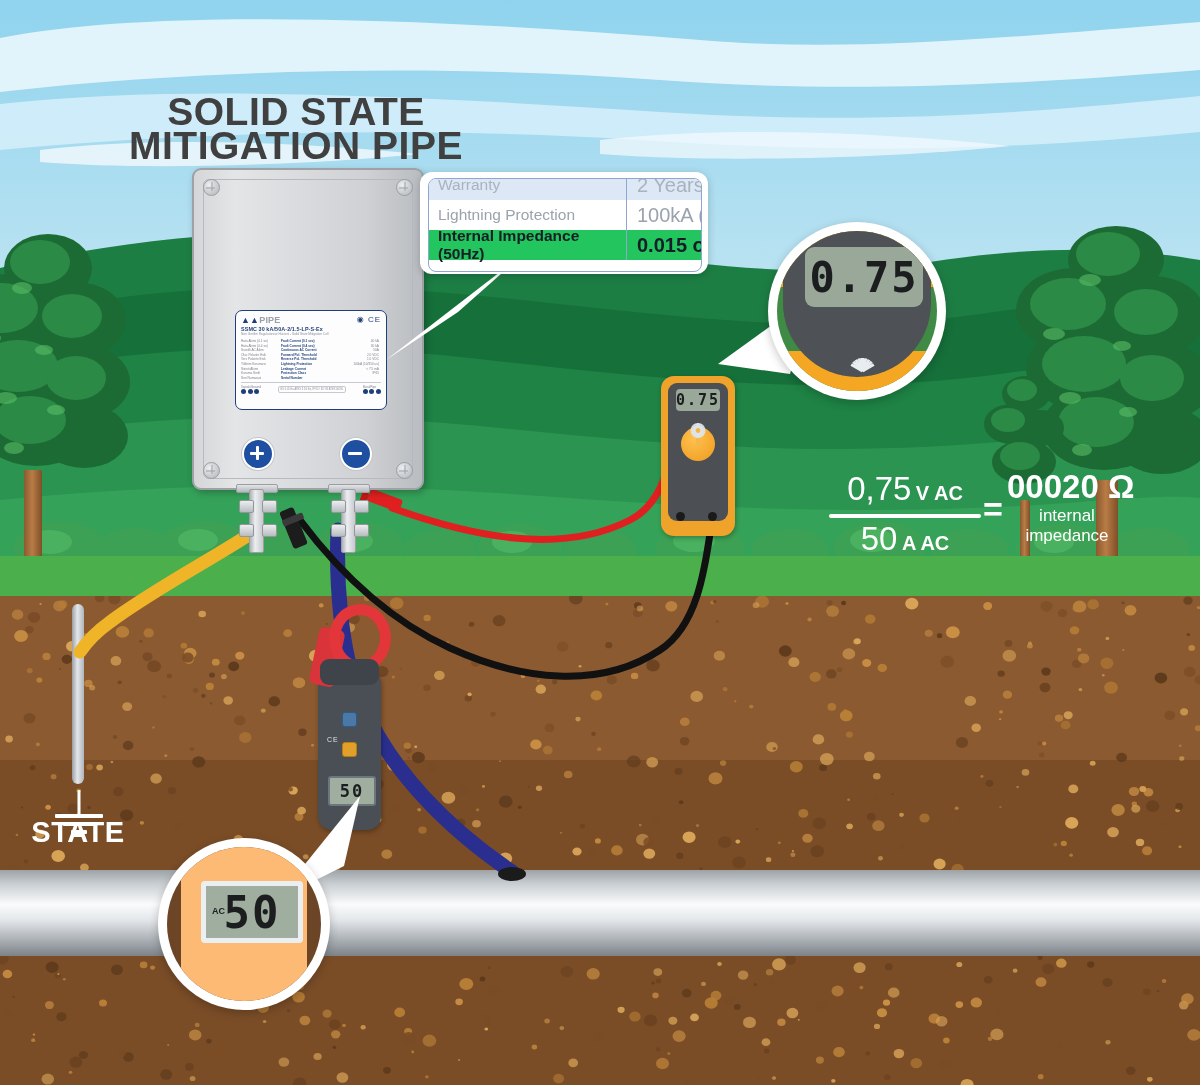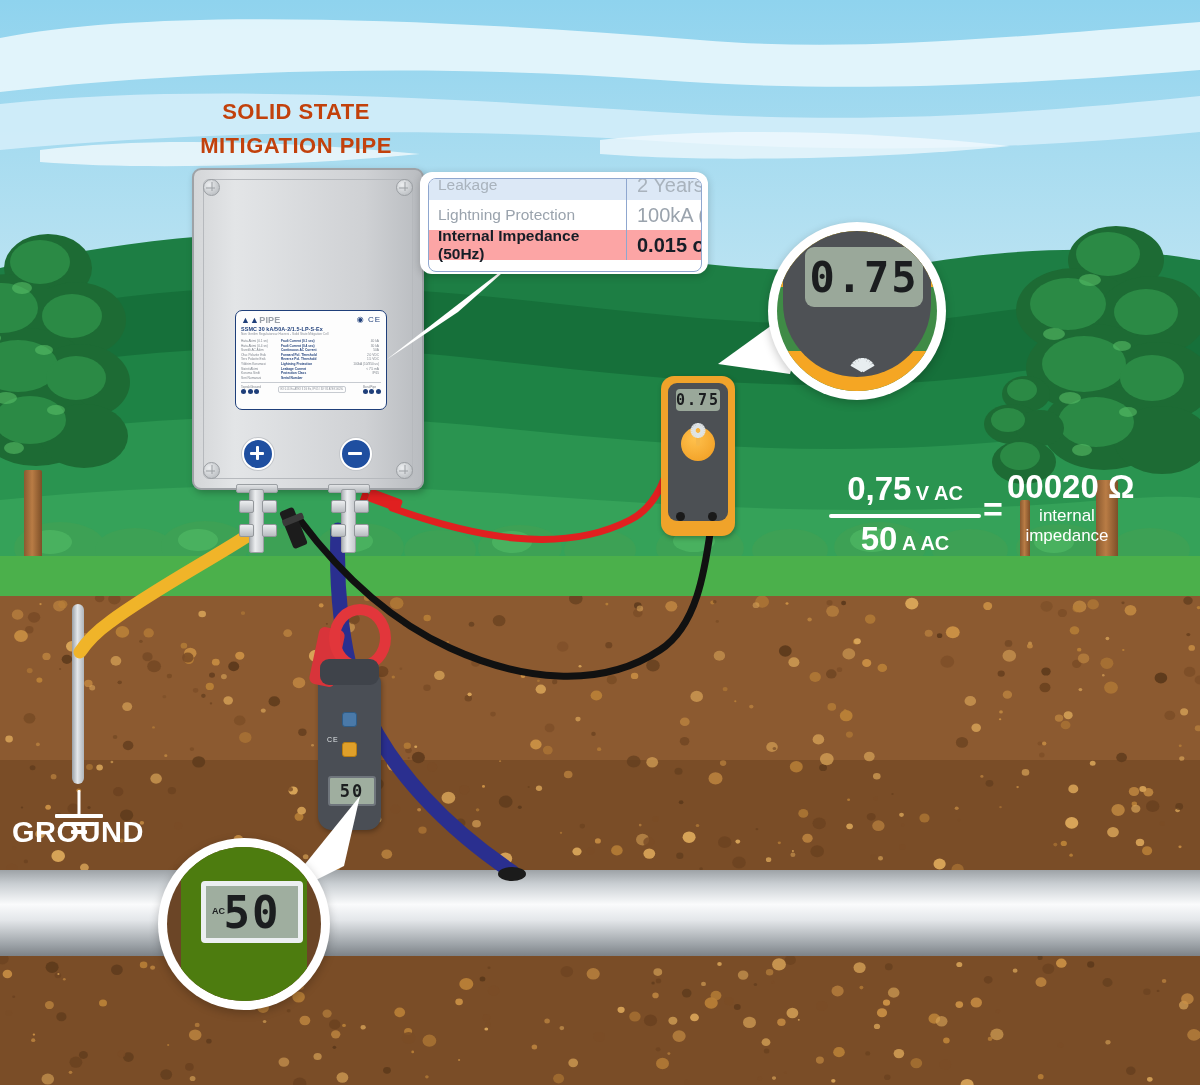"SOLID STATE" #title { color: #c2410c -> #404040; font-size: 22px -> 39px }
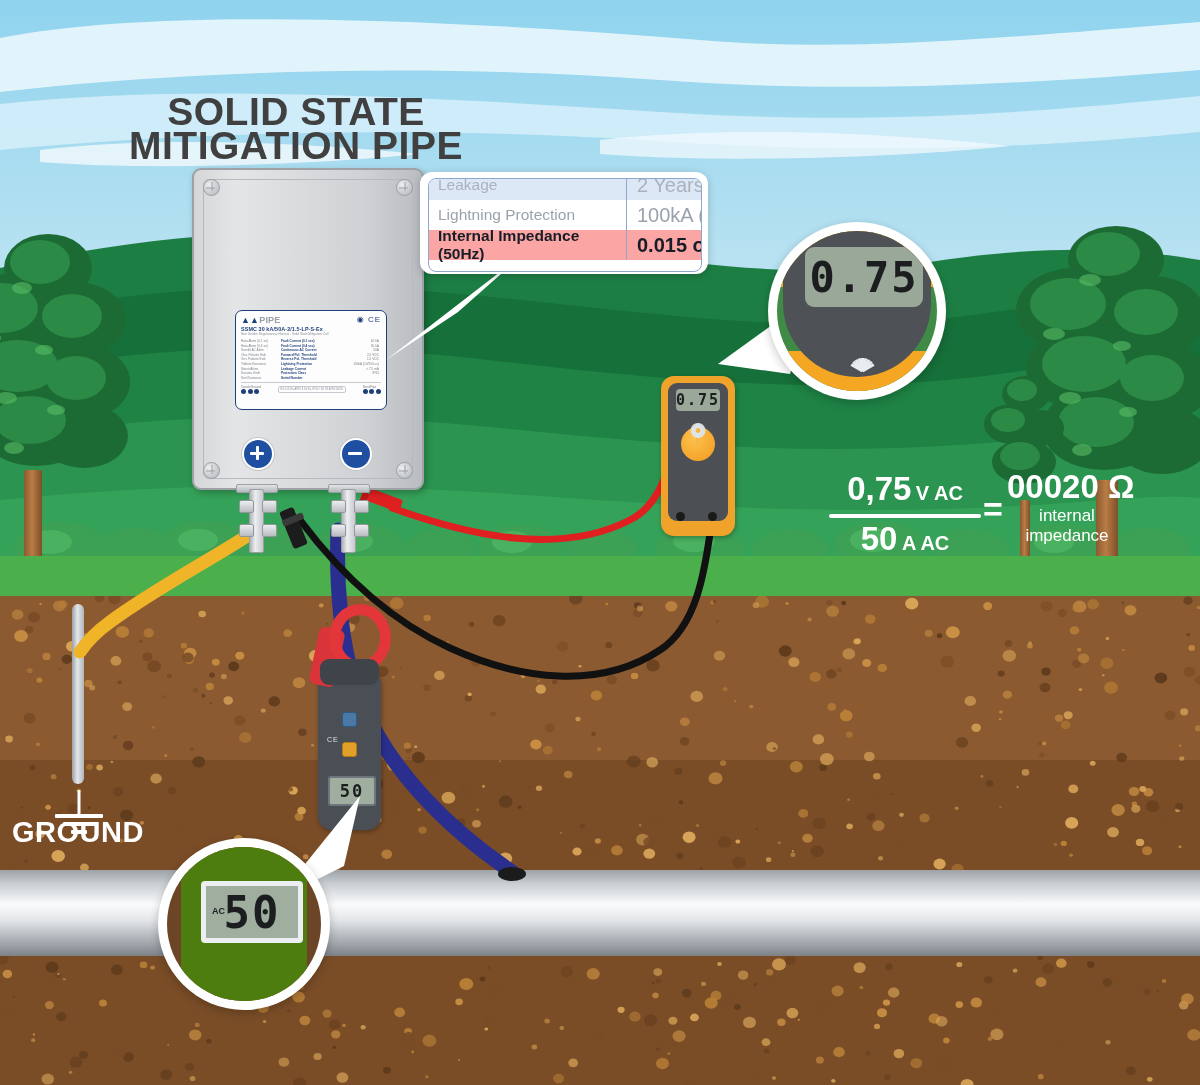"Leakage" div.ck { text: Leakage -> Warranty }
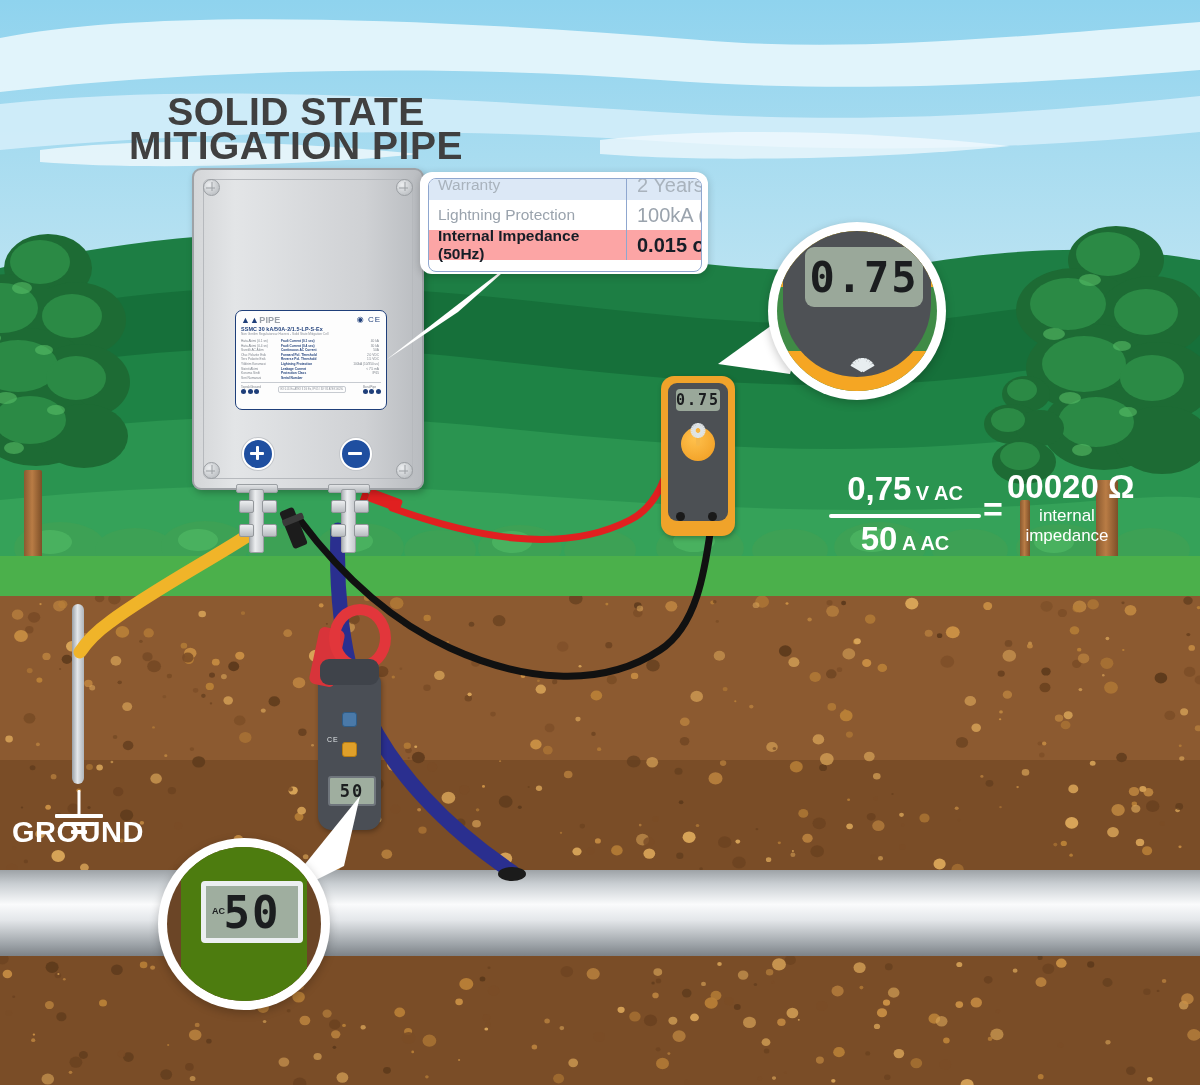"Internal Impedance (50Hz)" .crow.r2 { background: #fca5a5 -> #22c55e }
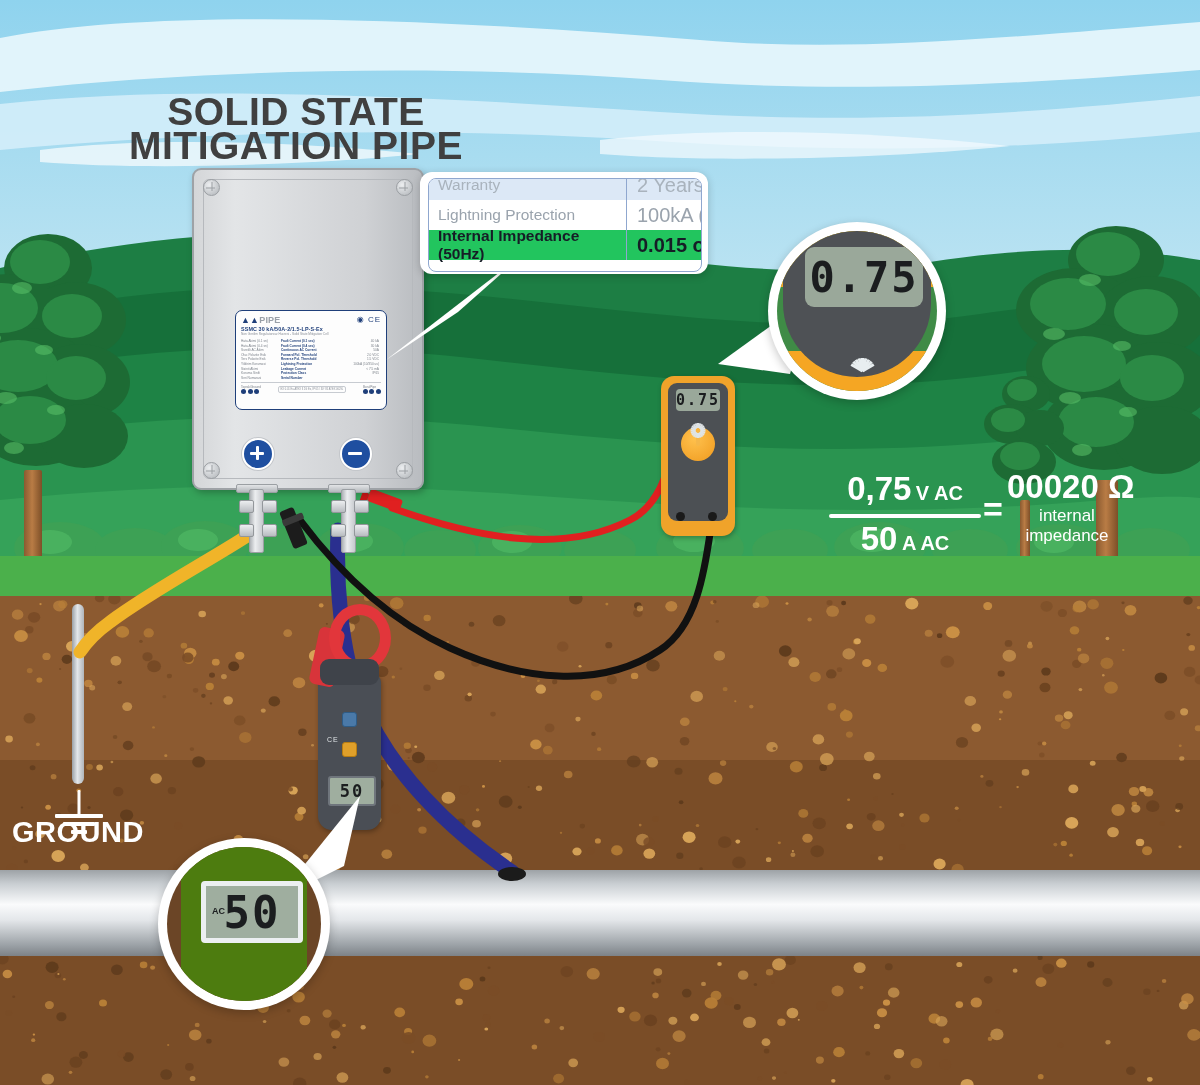"0,75" .f-num { font-weight: bold -> normal }
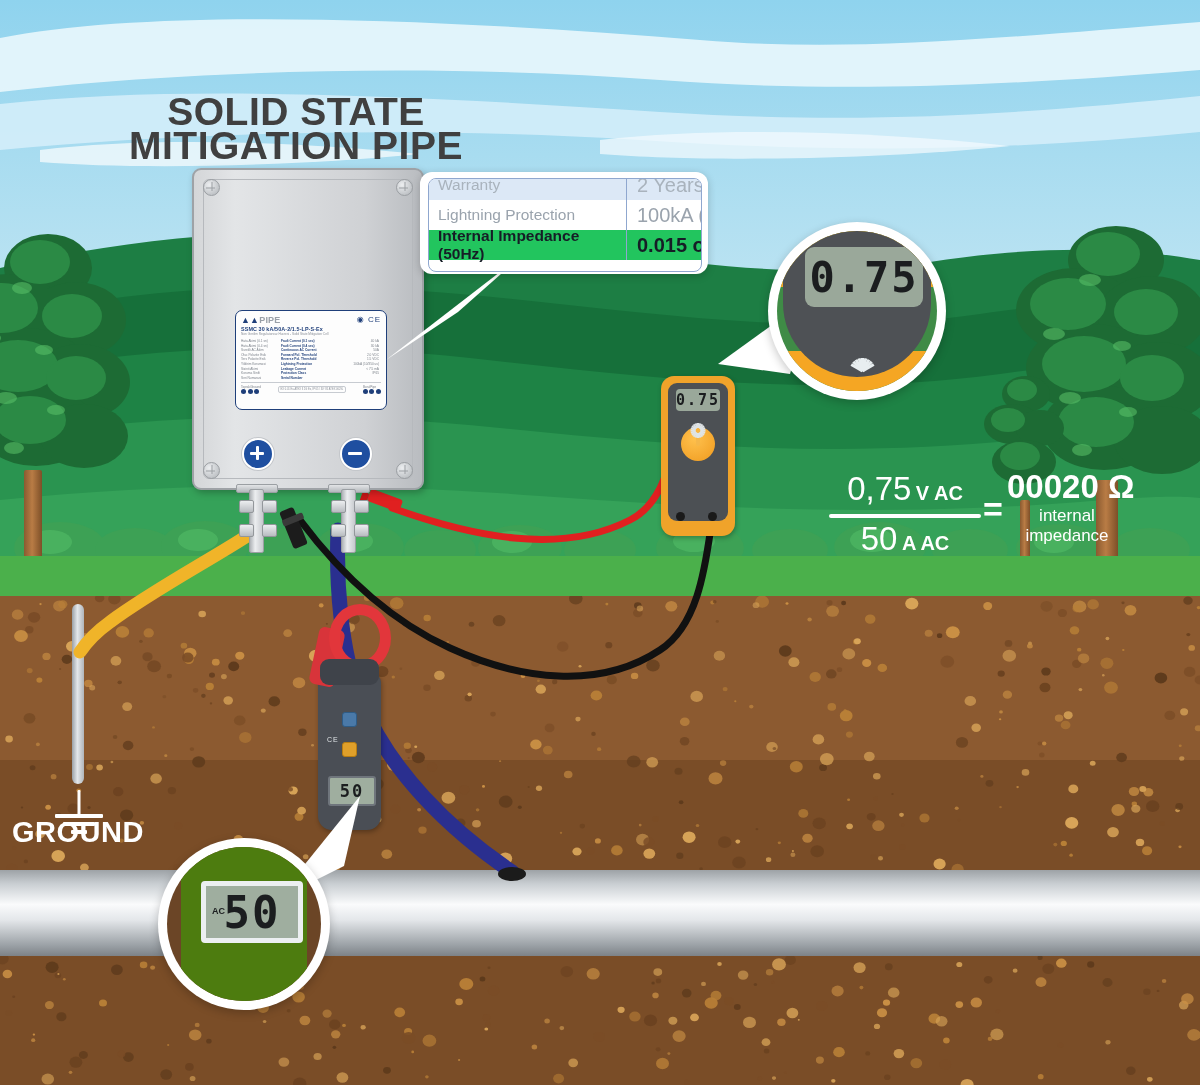"GROUND" div.abs { text: GROUND -> STATE }
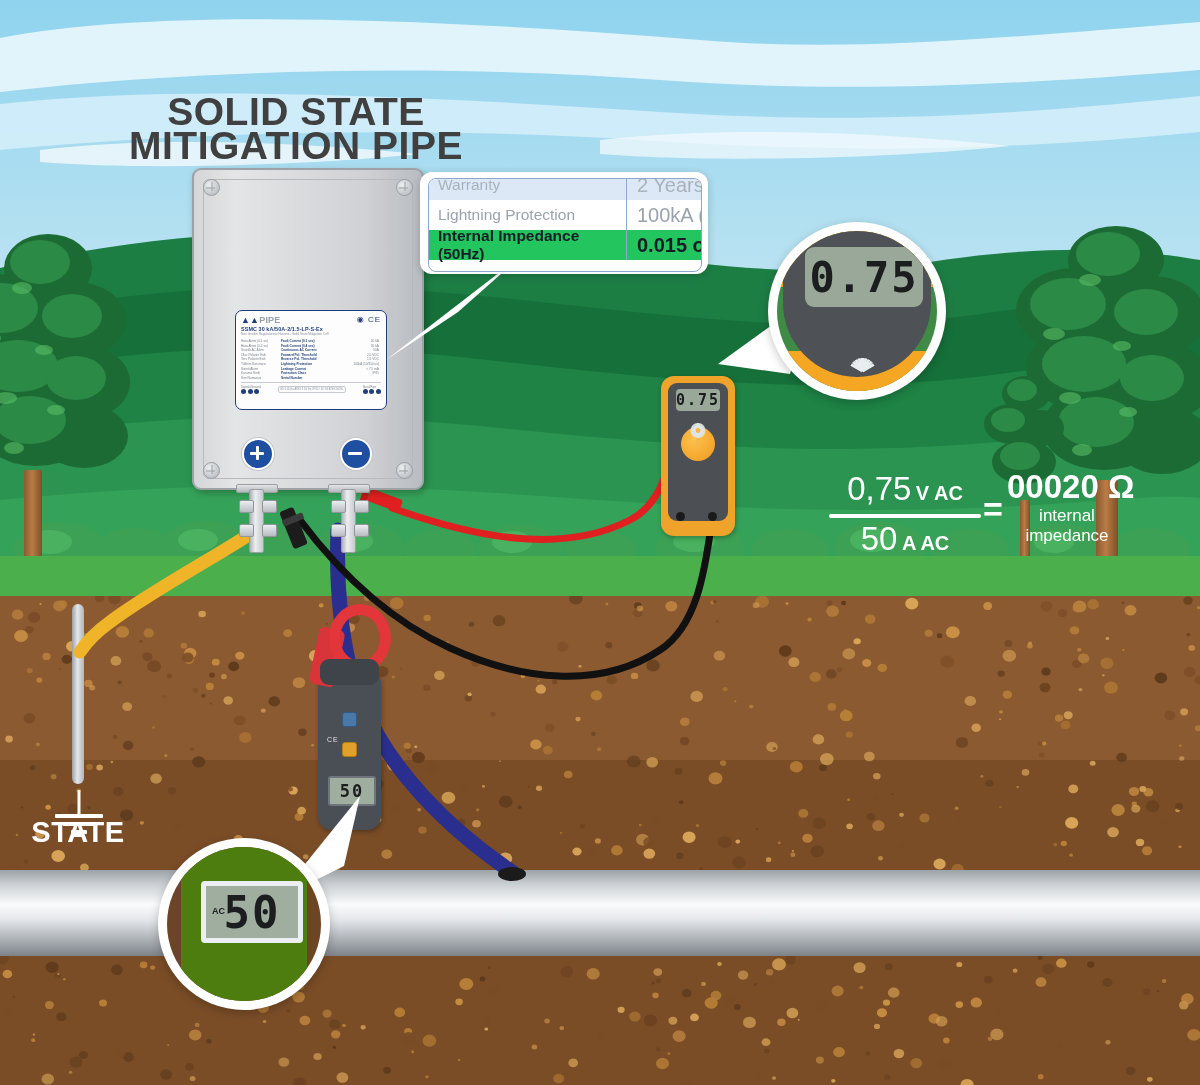"AC" .m2-body { background: #4d7c0f -> #fdba74 }
